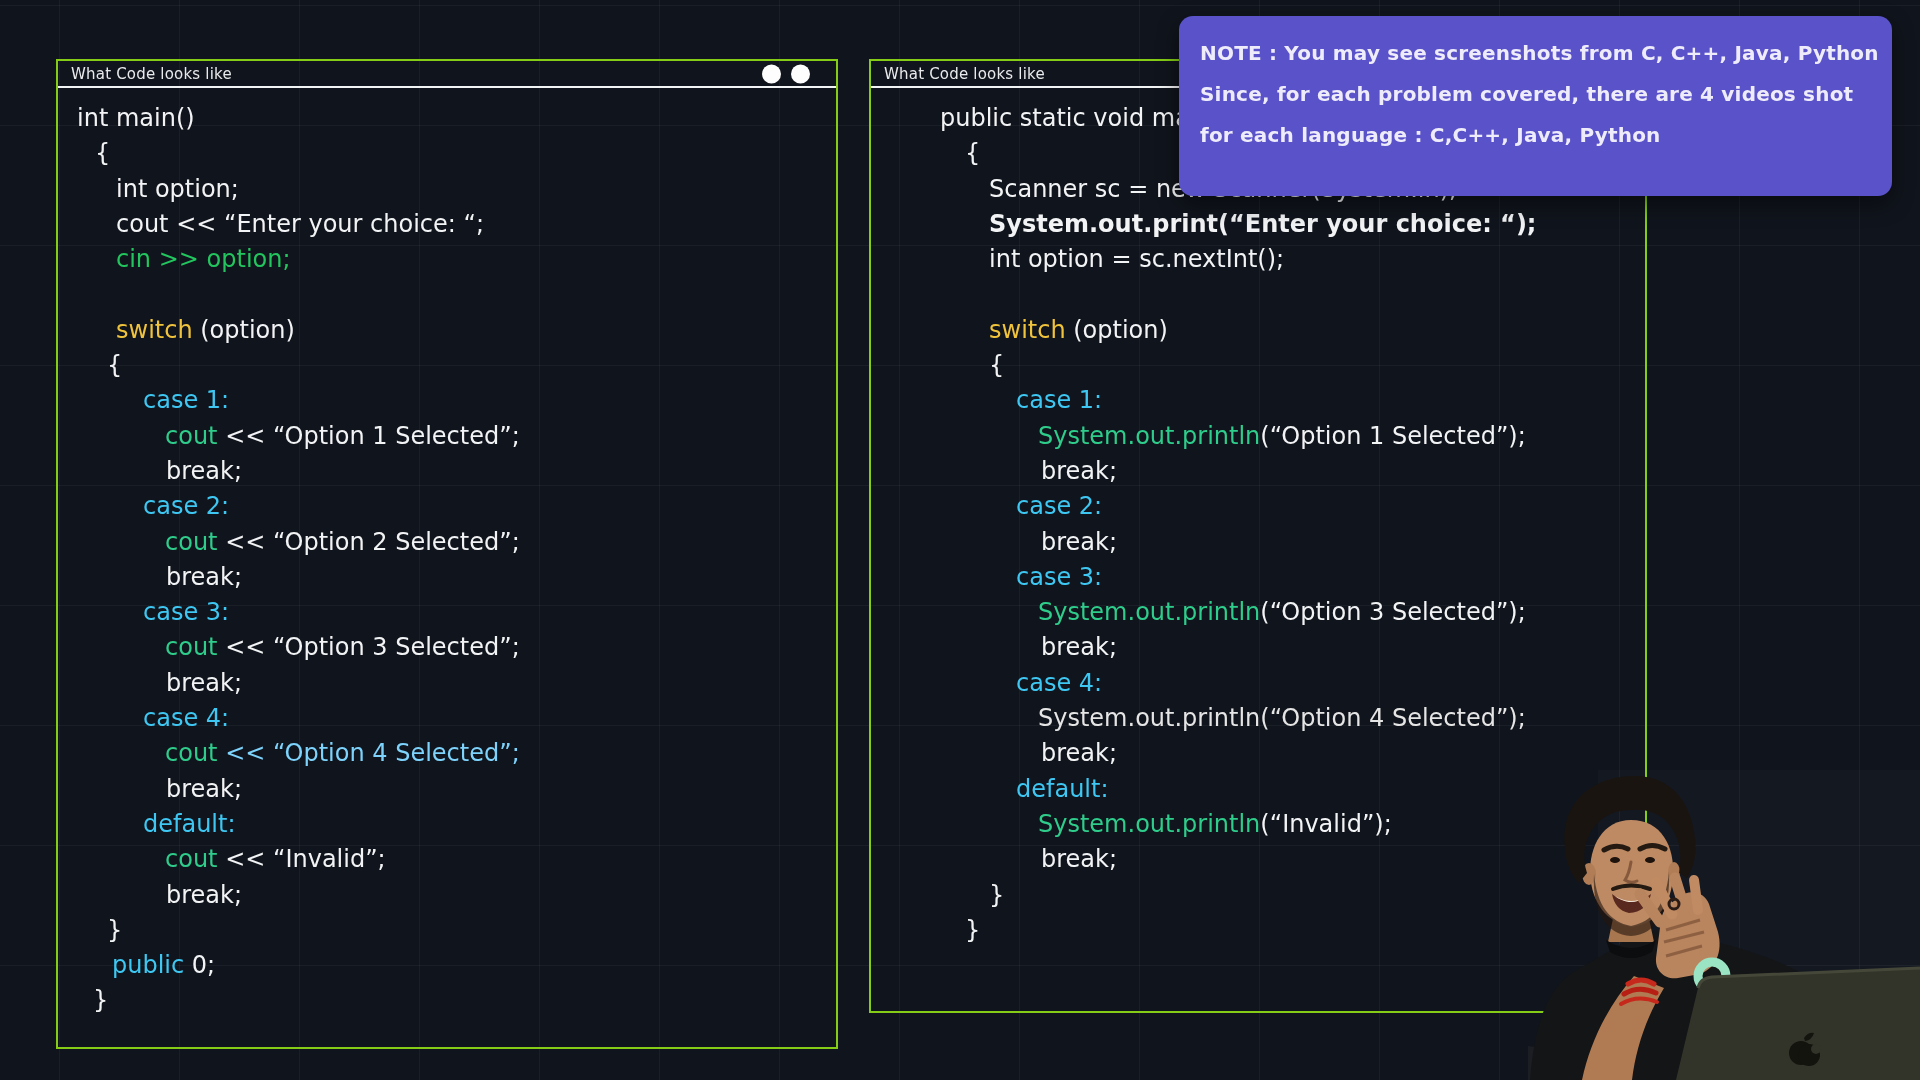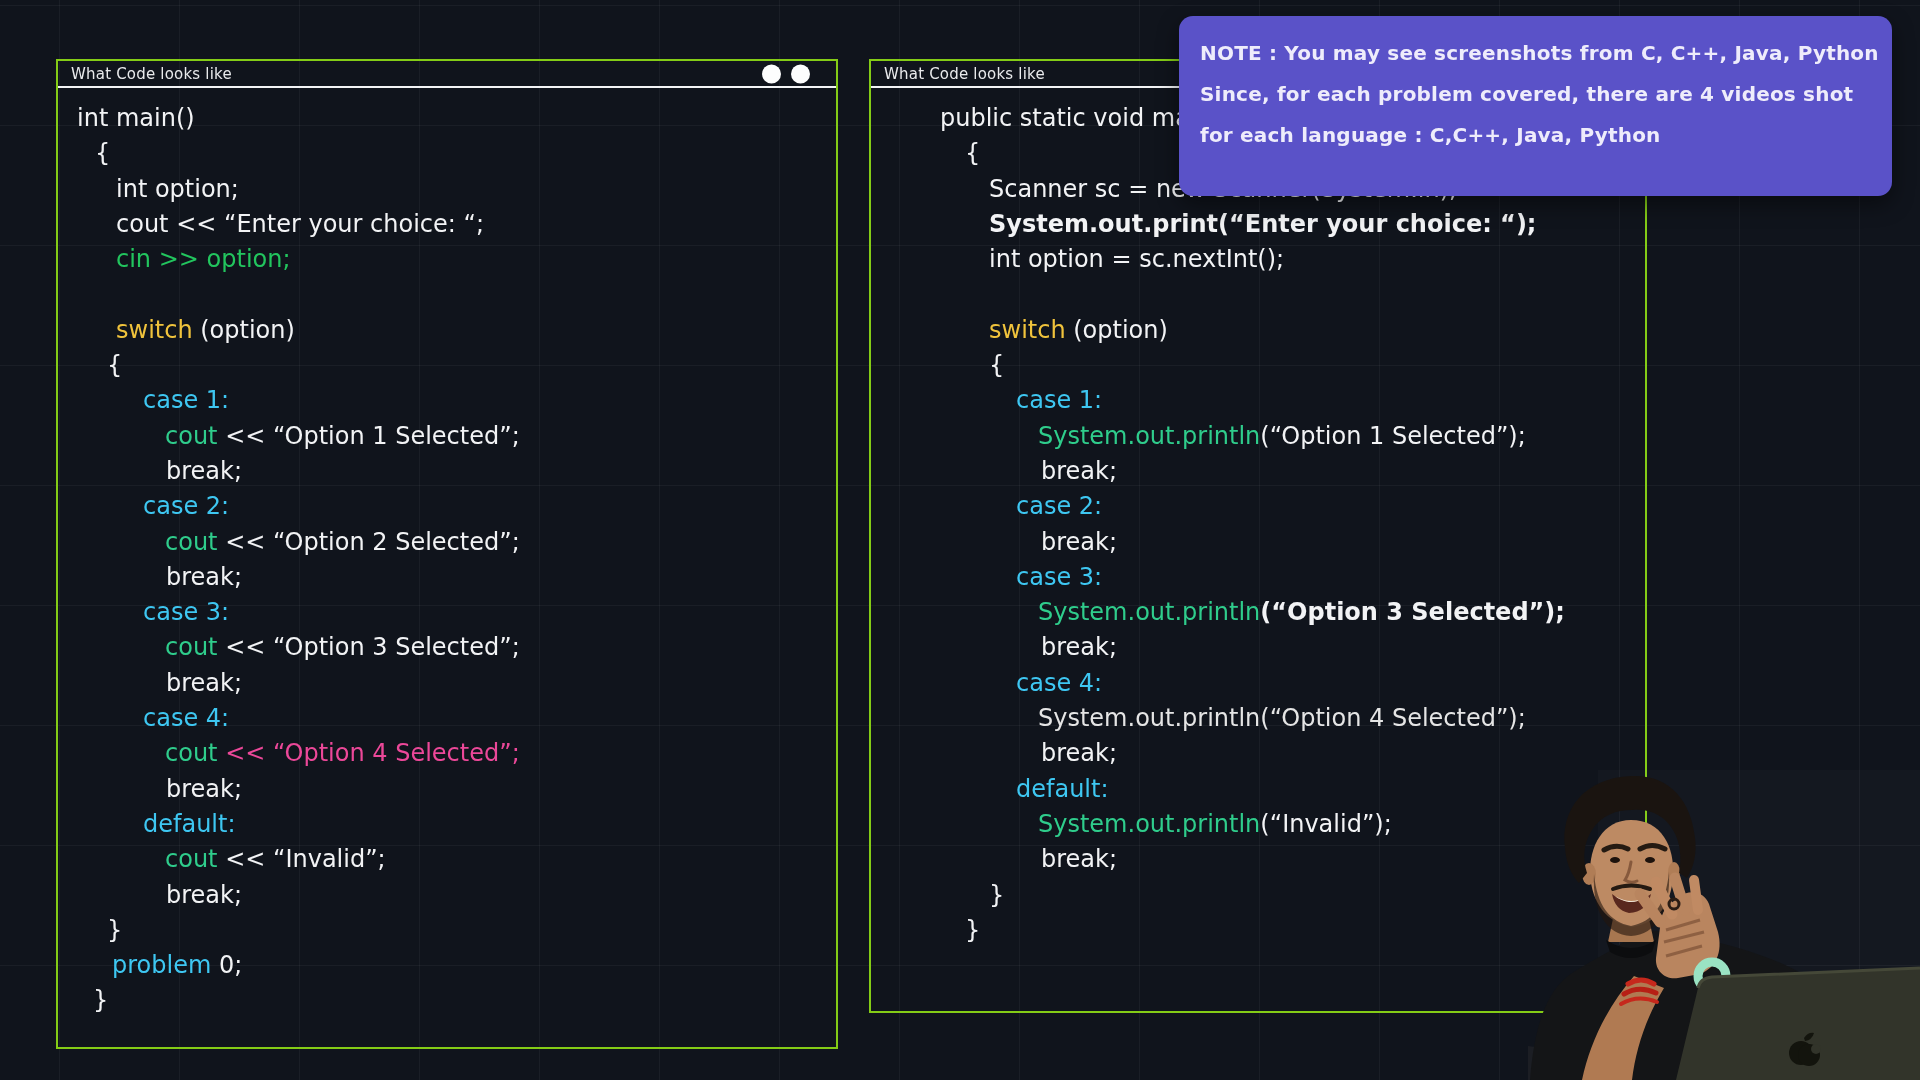"(“Option 3 Selected”);" span { font-weight: bold -> none }
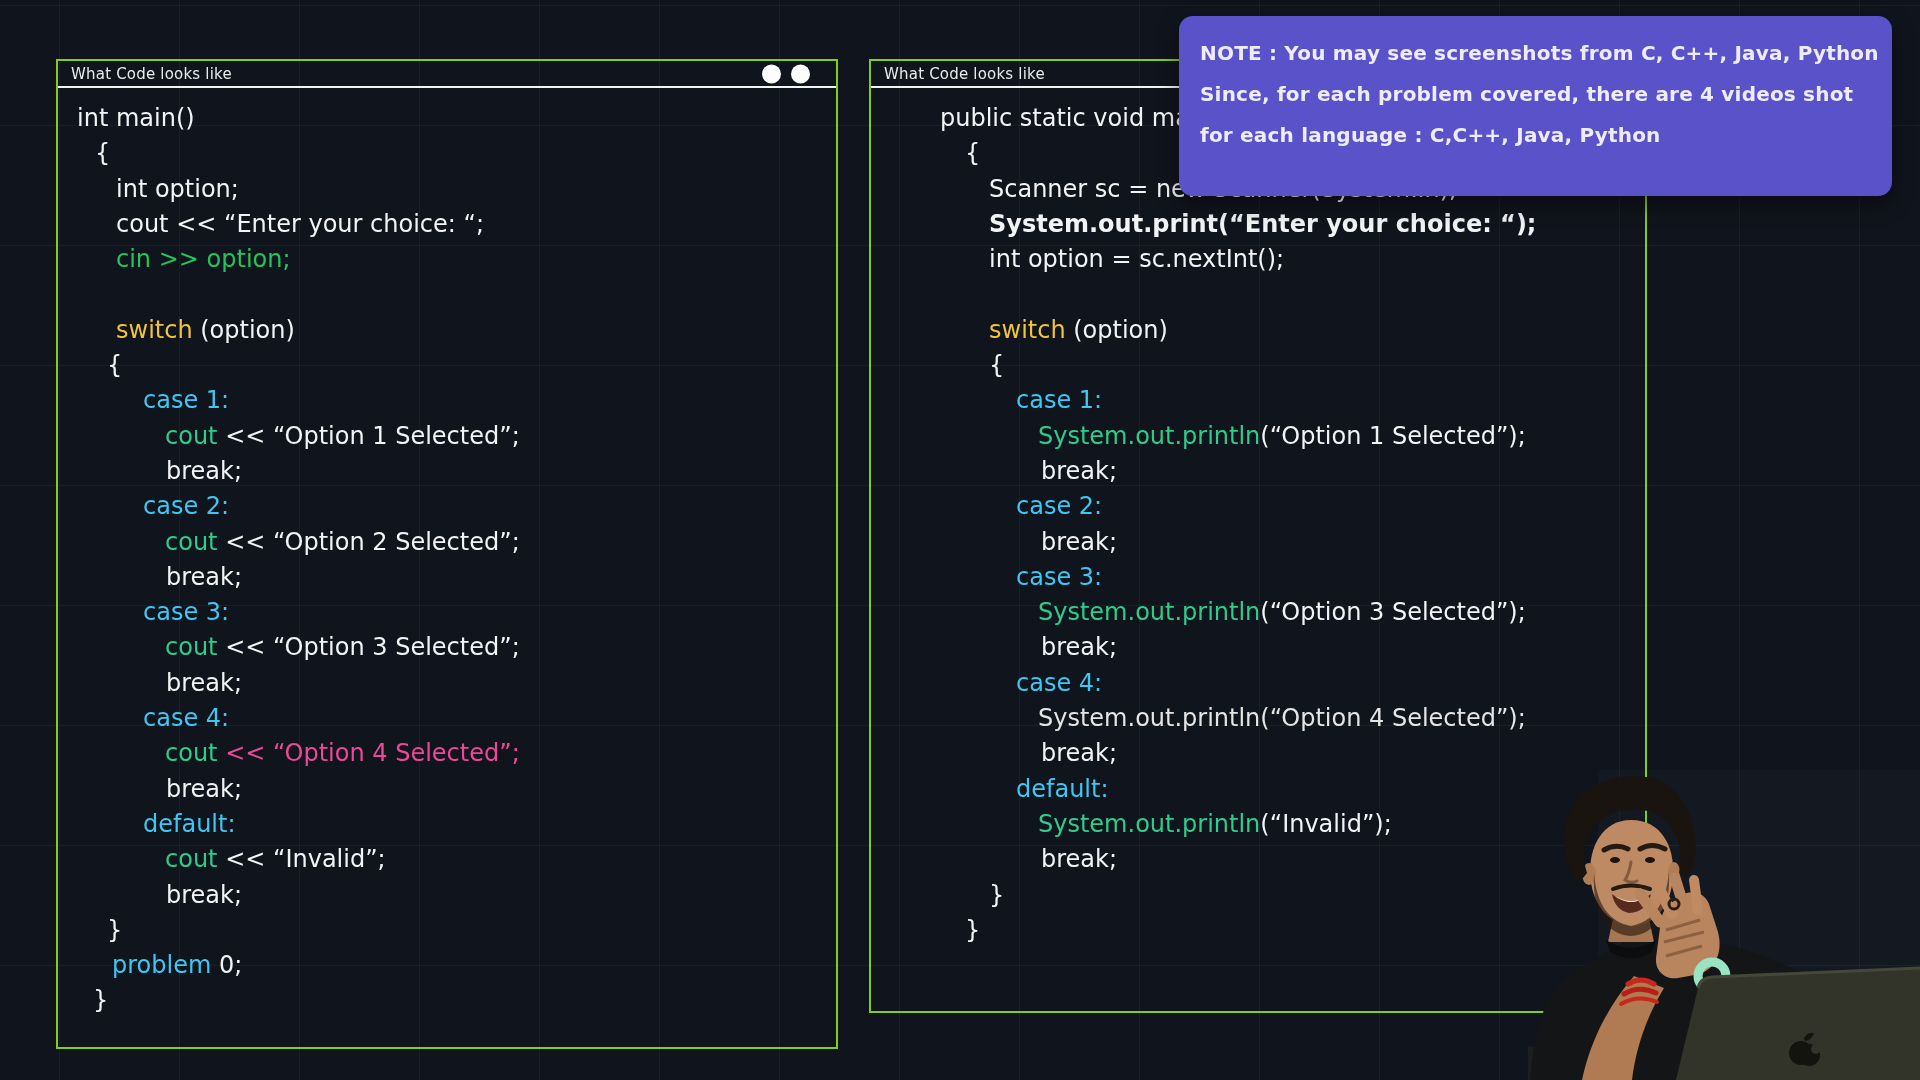"<< “Option 4 Selected”;" span { color: #ec4899 -> #7dd3fc }
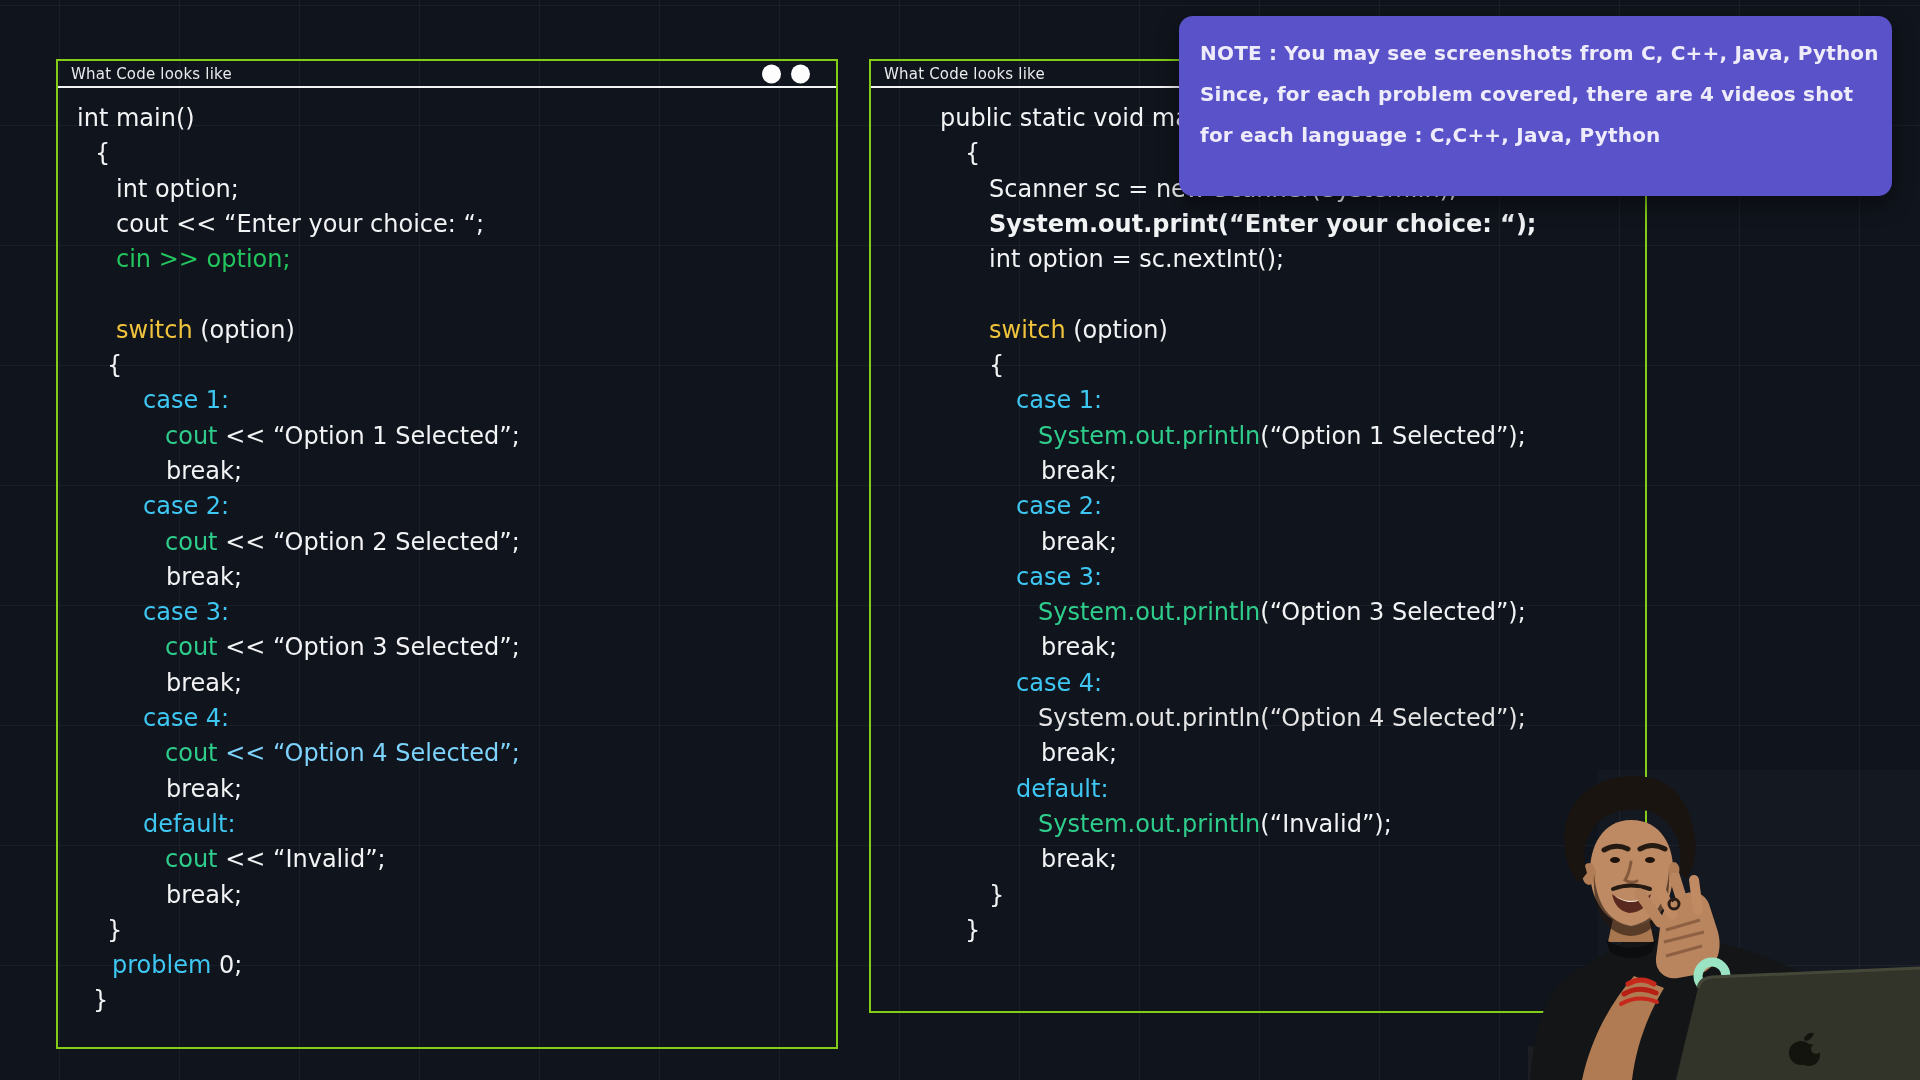"problem" span { text: problem -> public }
